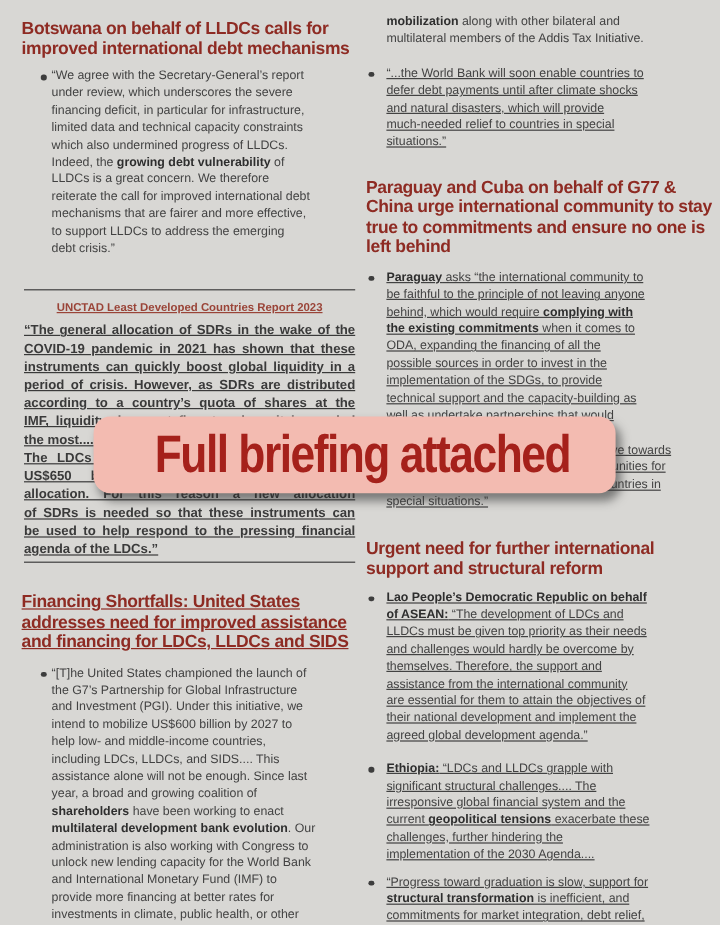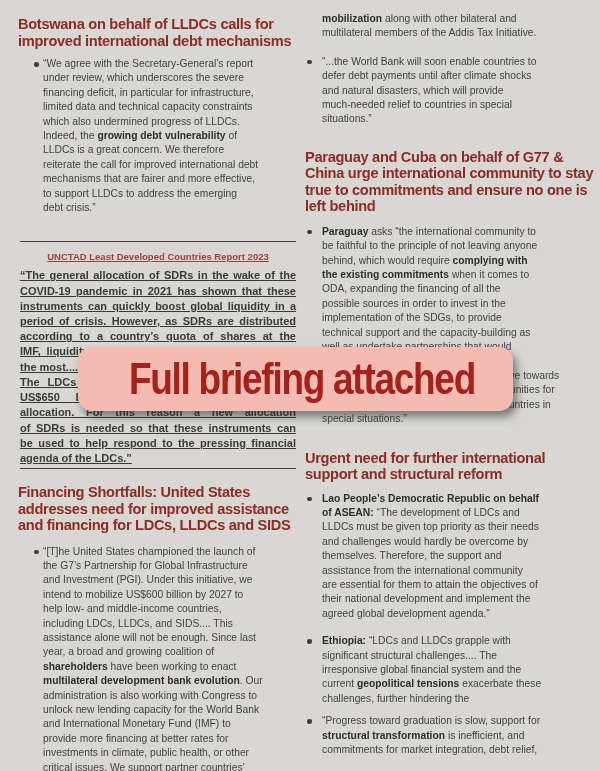"“...the World Bank will soon" .col-right .bullet { text-decoration: none -> underline }
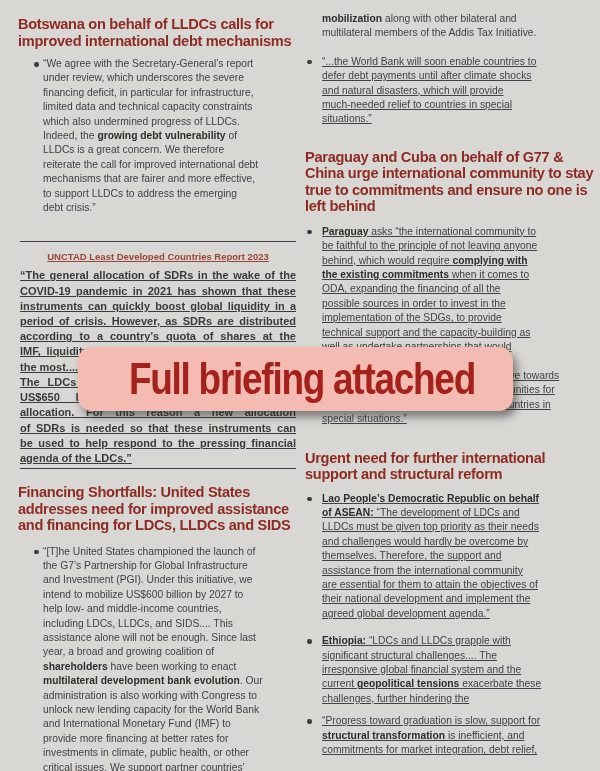"Financing Shortfalls: United States" .h2-left { margin-top: 15px -> 25px; text-decoration: none -> underline }
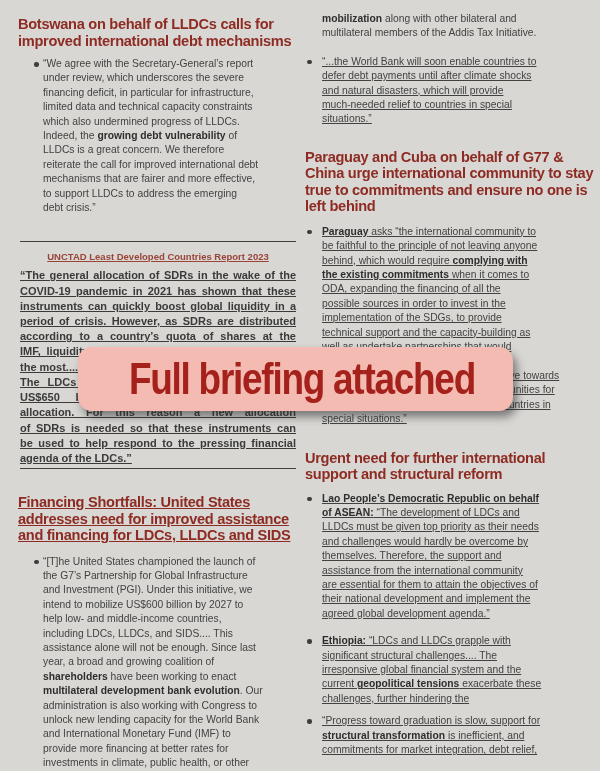"implementation of the 2030 Agenda...." div.ln { html: none -> <div>implementation of the 2030 Agenda....</div> }
